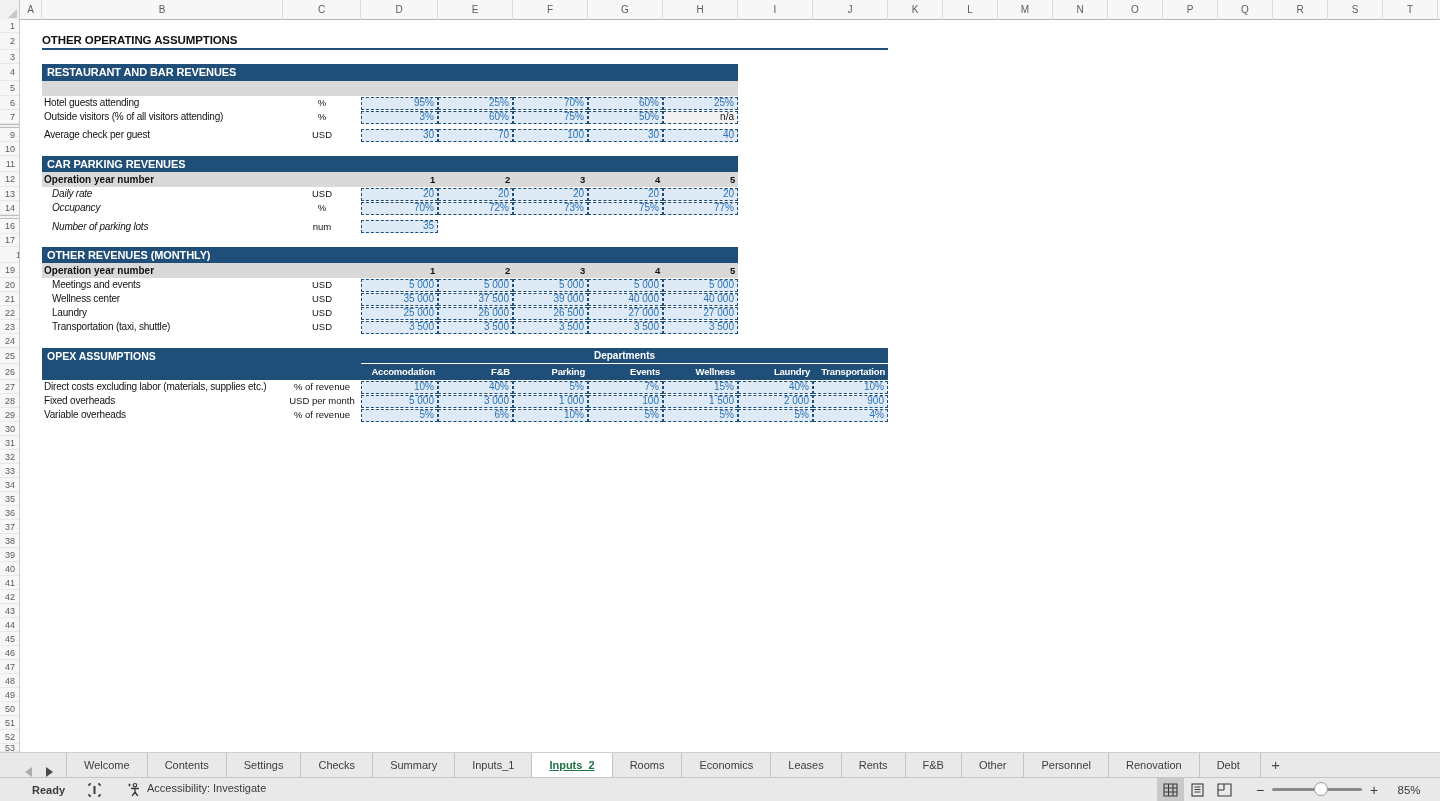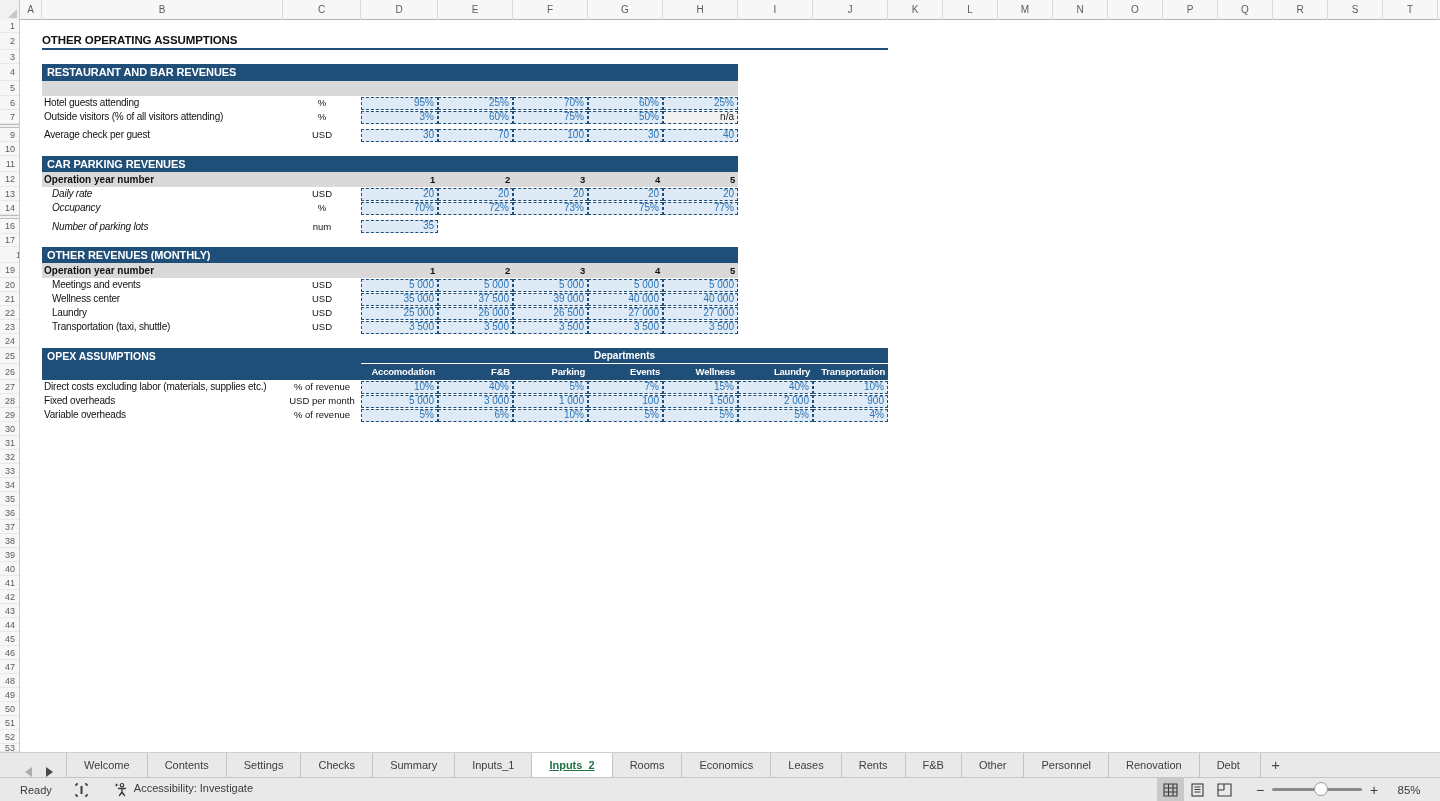"Ready" .sb-ready { font-weight: none -> bold; margin-left: 20px -> 32px }
